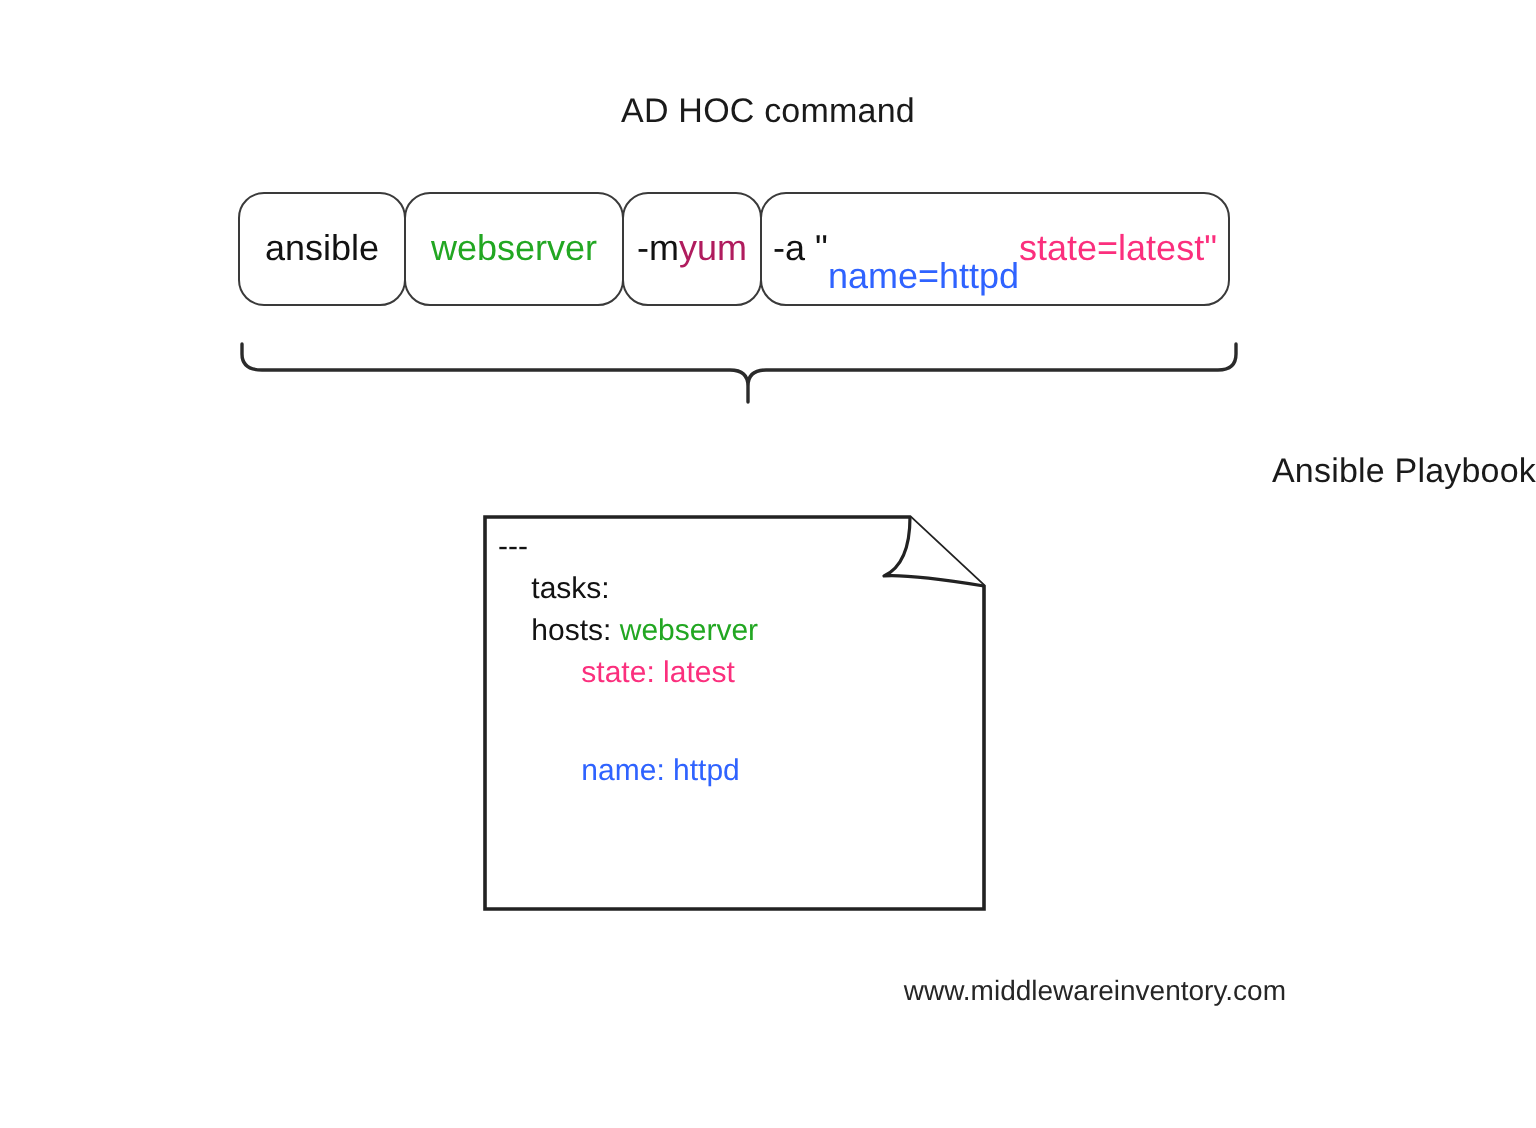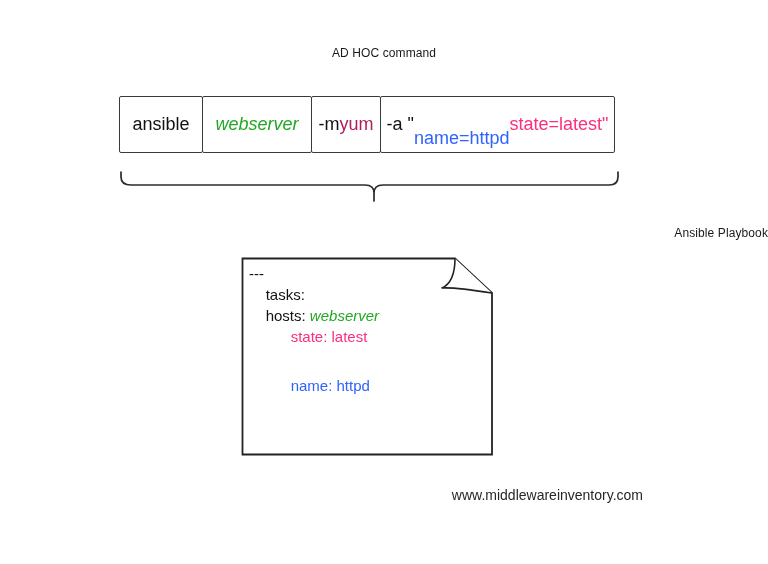"AD HOC command" .title { font-size: 12px -> 17px }
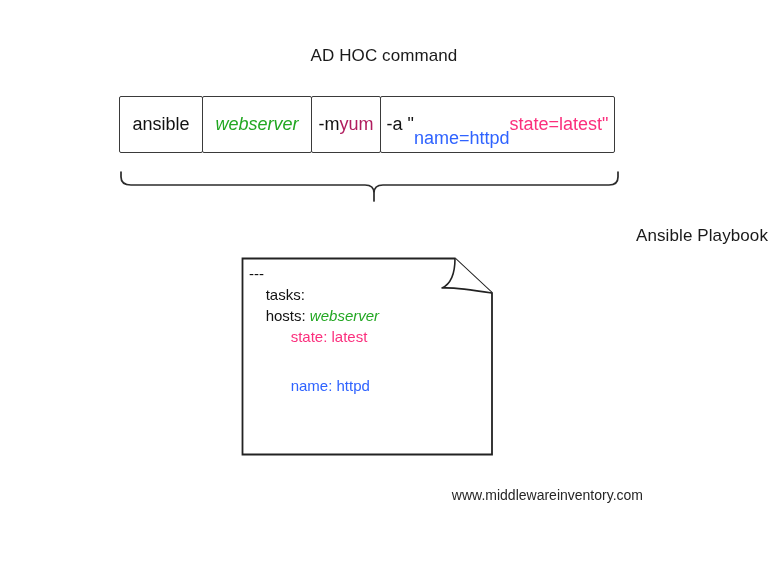"ansible" .cmd-box { border-radius: 2px -> 13px }
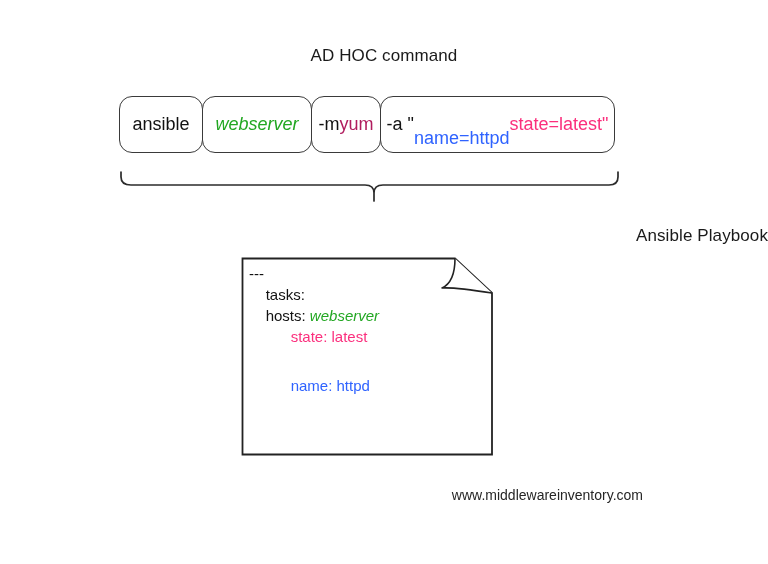"webserver" .tok-green { font-style: italic -> none }
